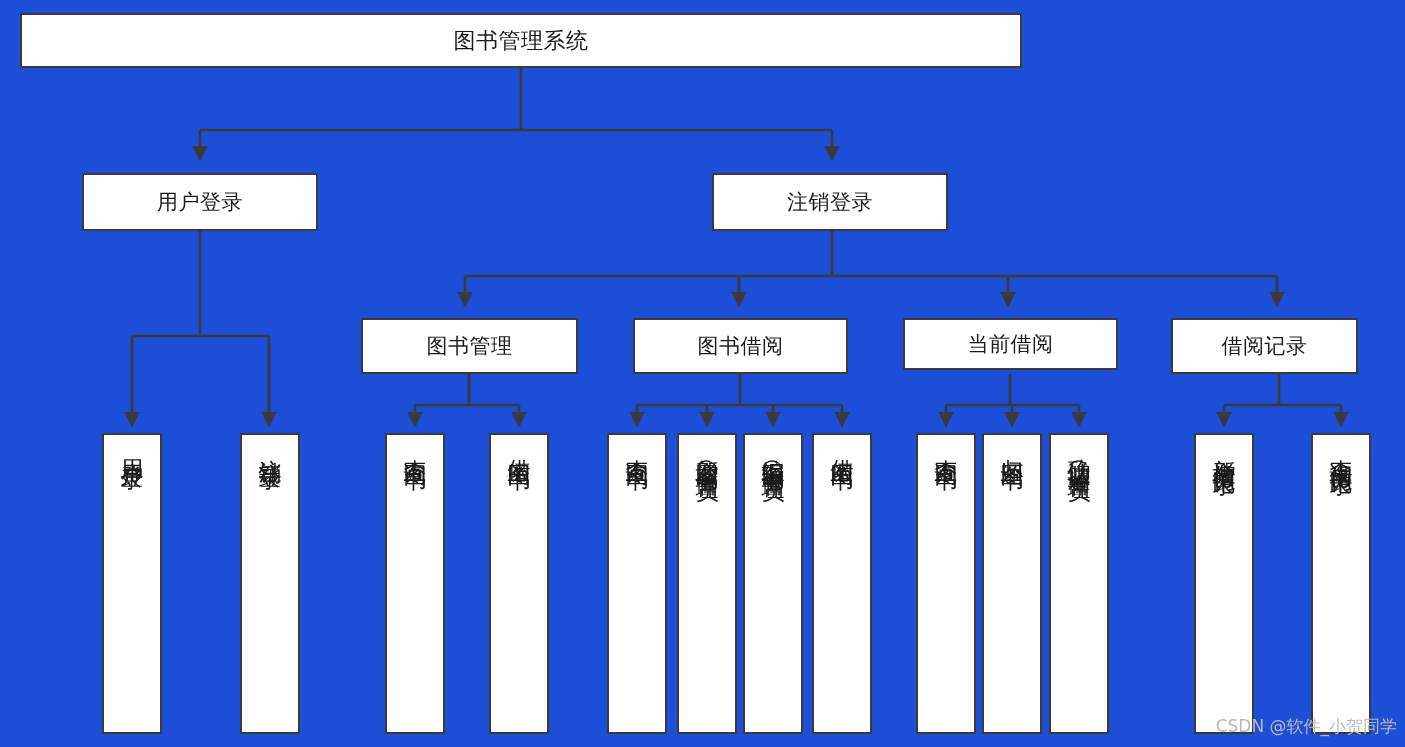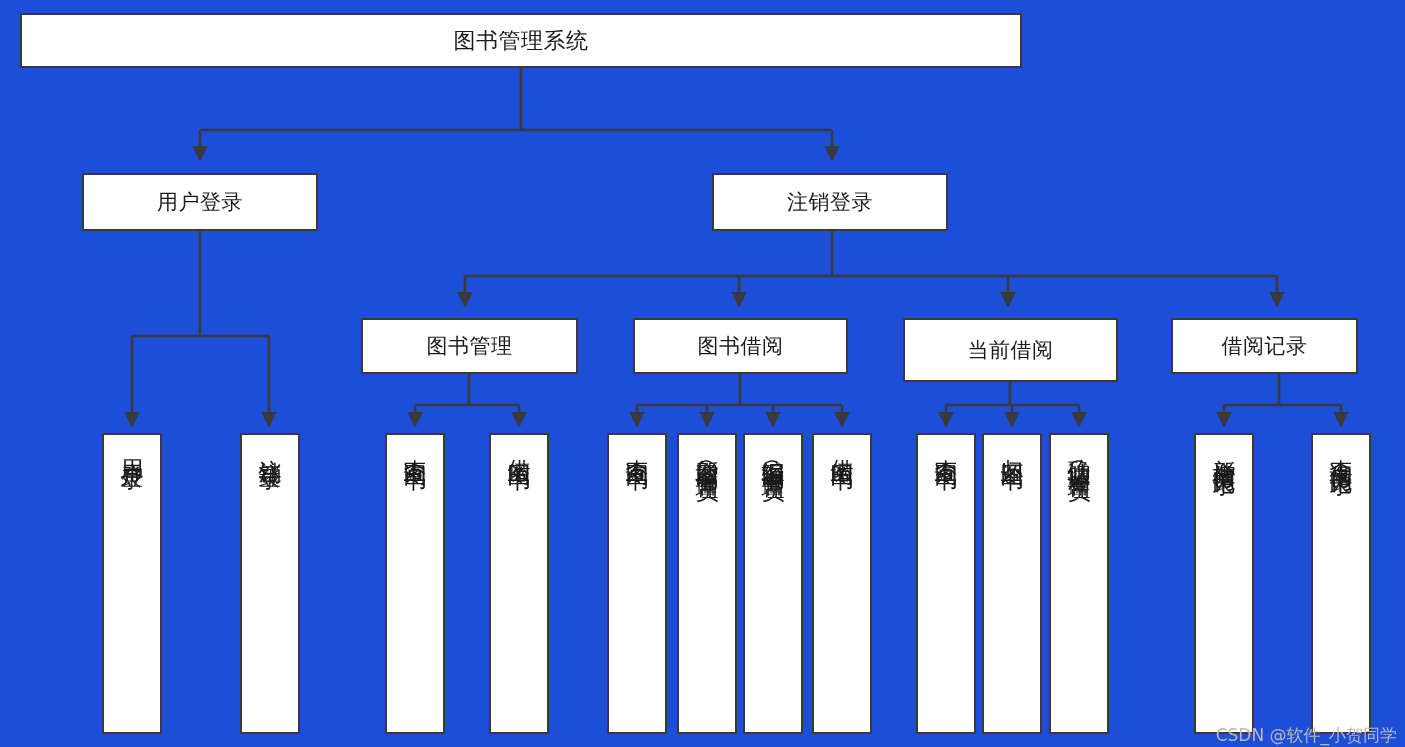"当前借阅" div.node { height: 64px -> 52px }
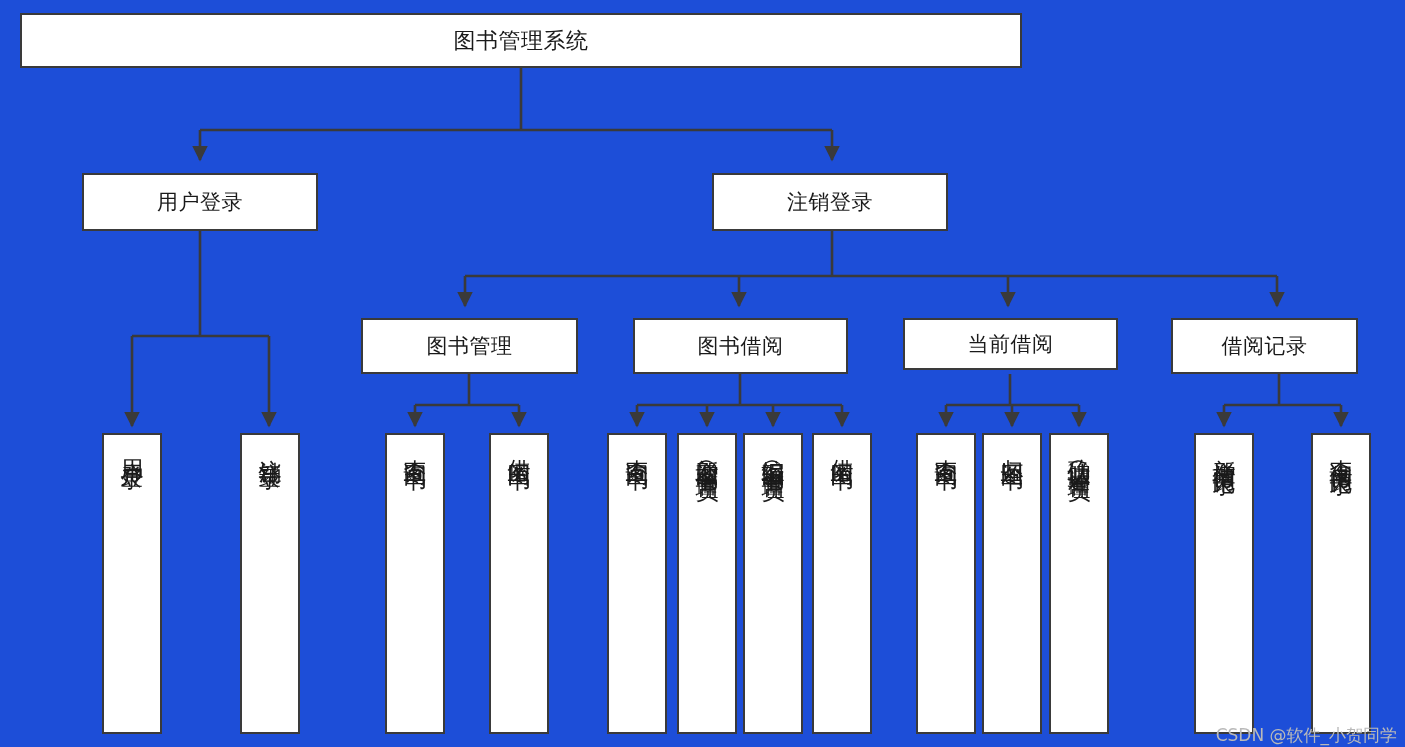"CSDN @软件_小贺同学" .watermark { bottom: 0 -> 9px }
